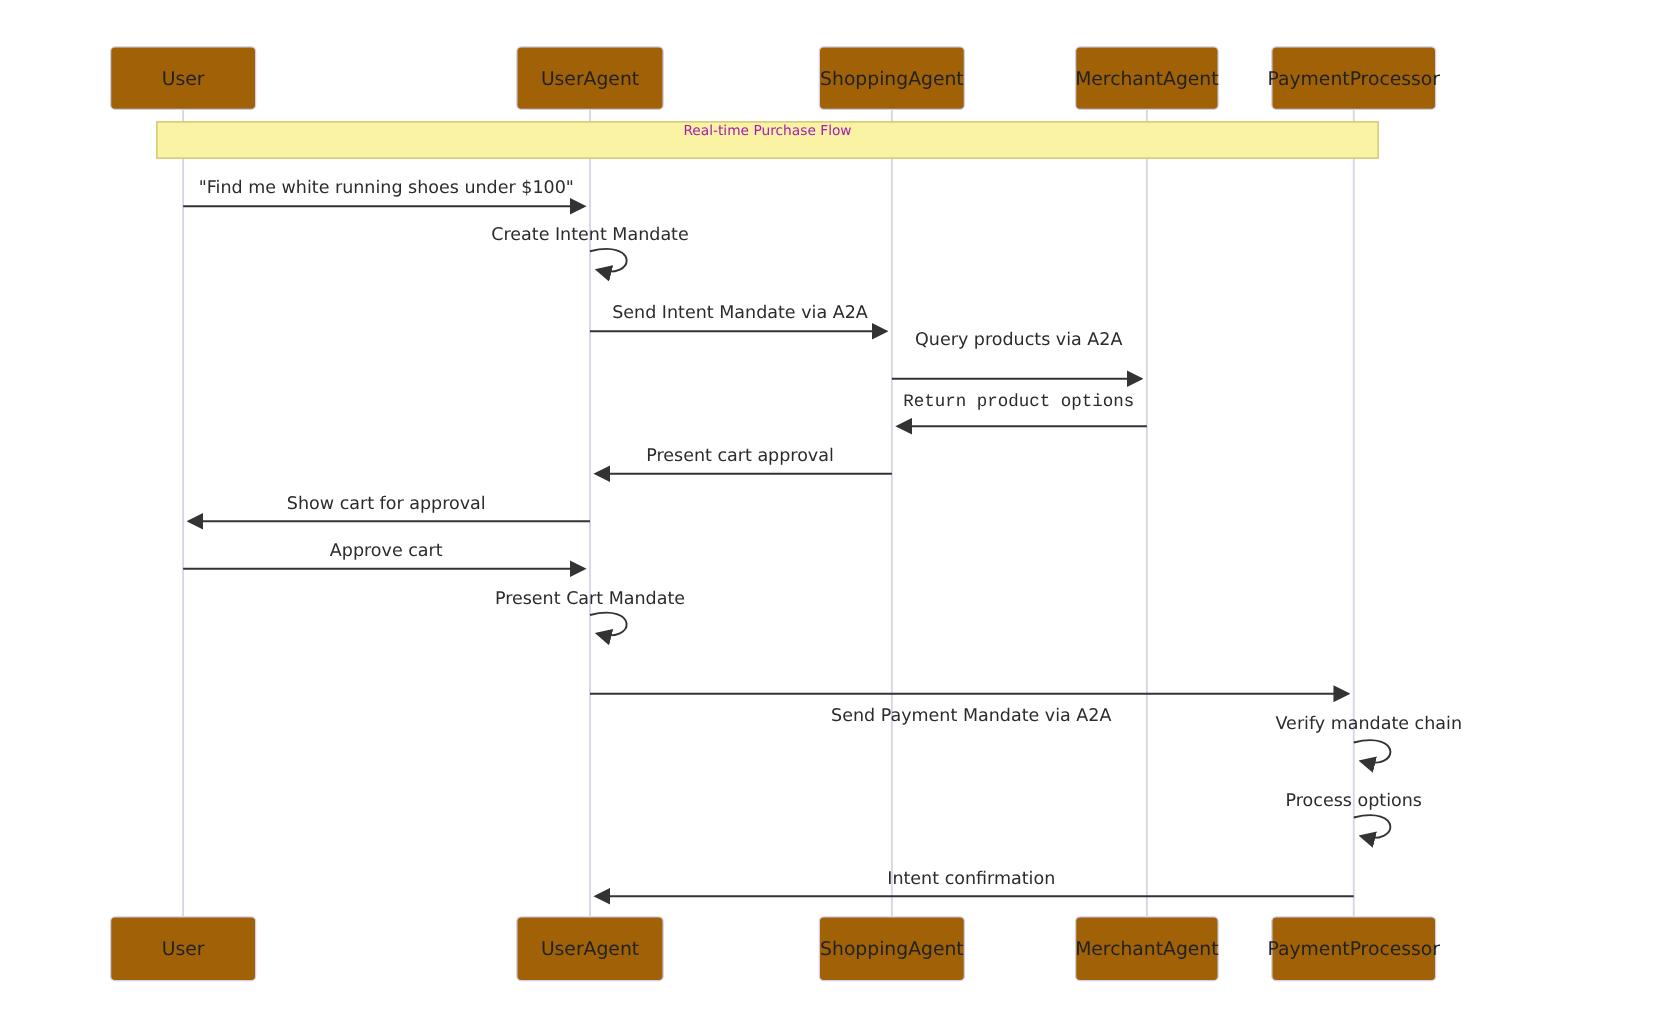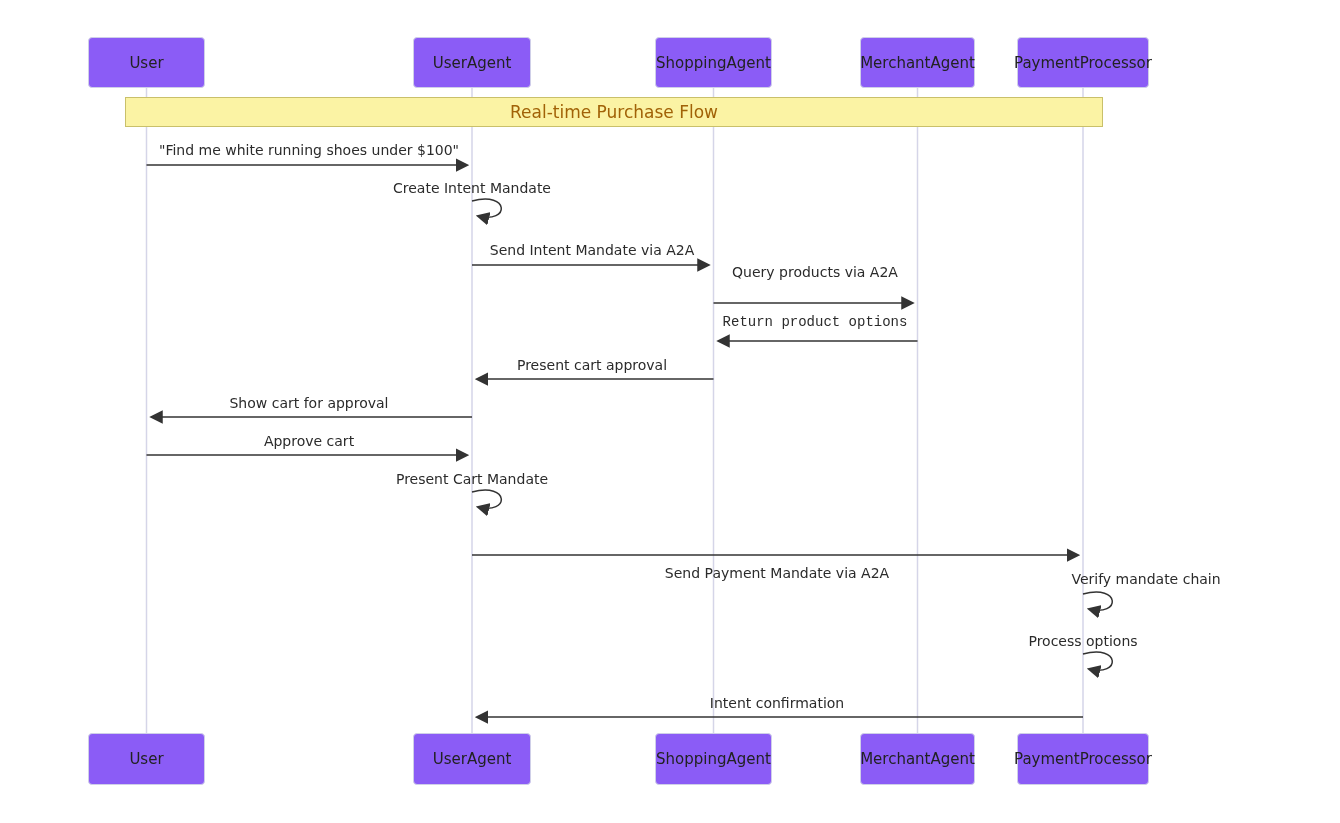"User" .actor { background: #8b5cf6 -> #a16207 }
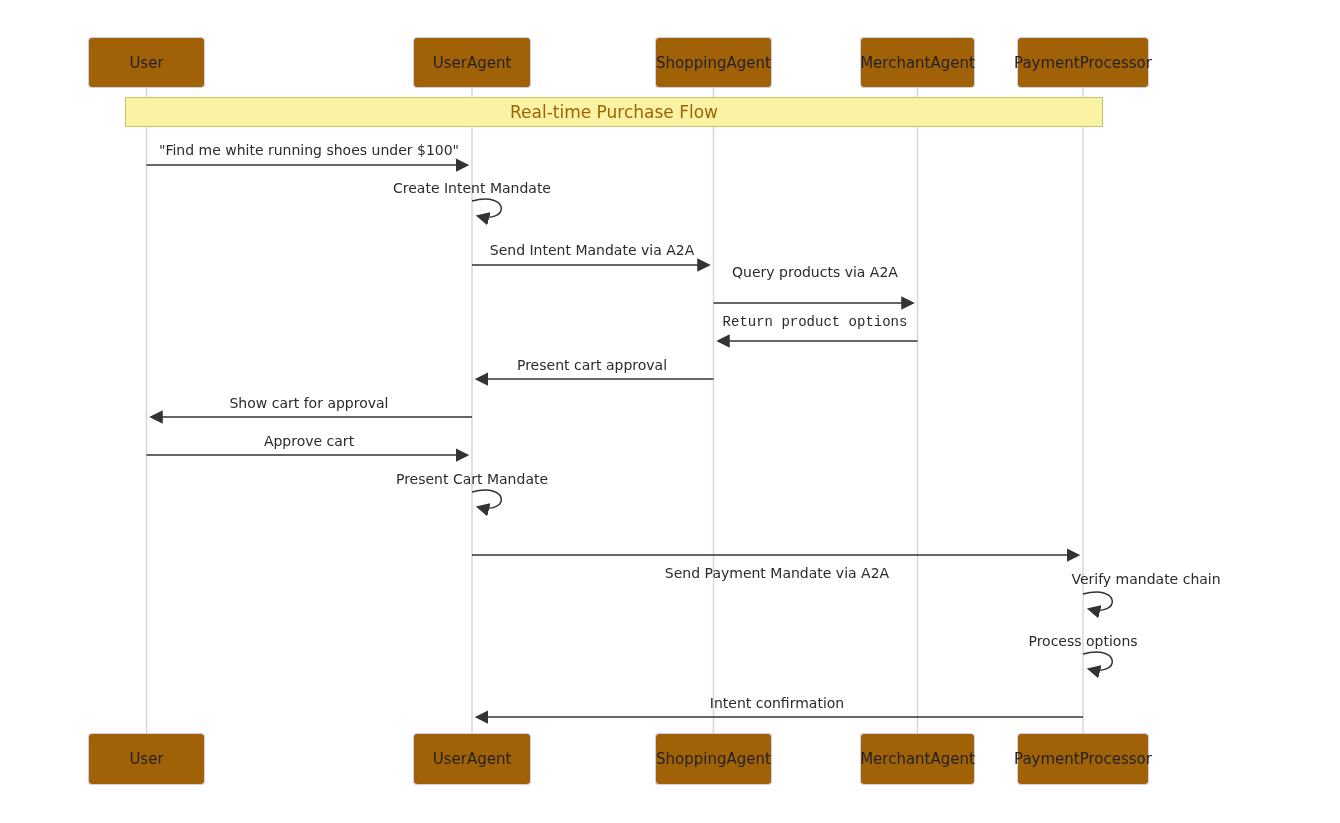"Real-time Purchase Flow" .banner { align-items: center -> none; color: #a16207 -> #a21caf; font-size: 17px -> 11px }
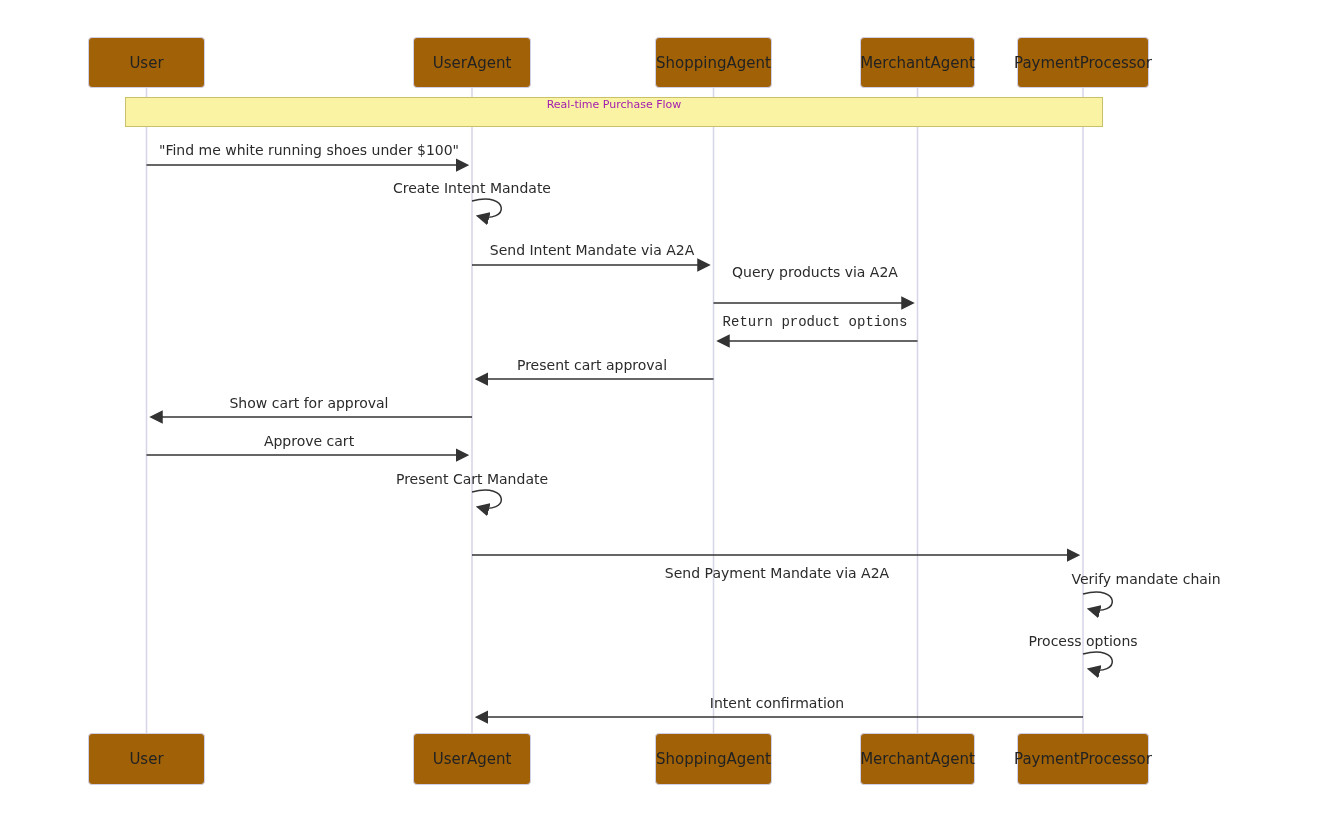"Verify mandate chain" div.msg-label { left: 1146px -> 1095px }
